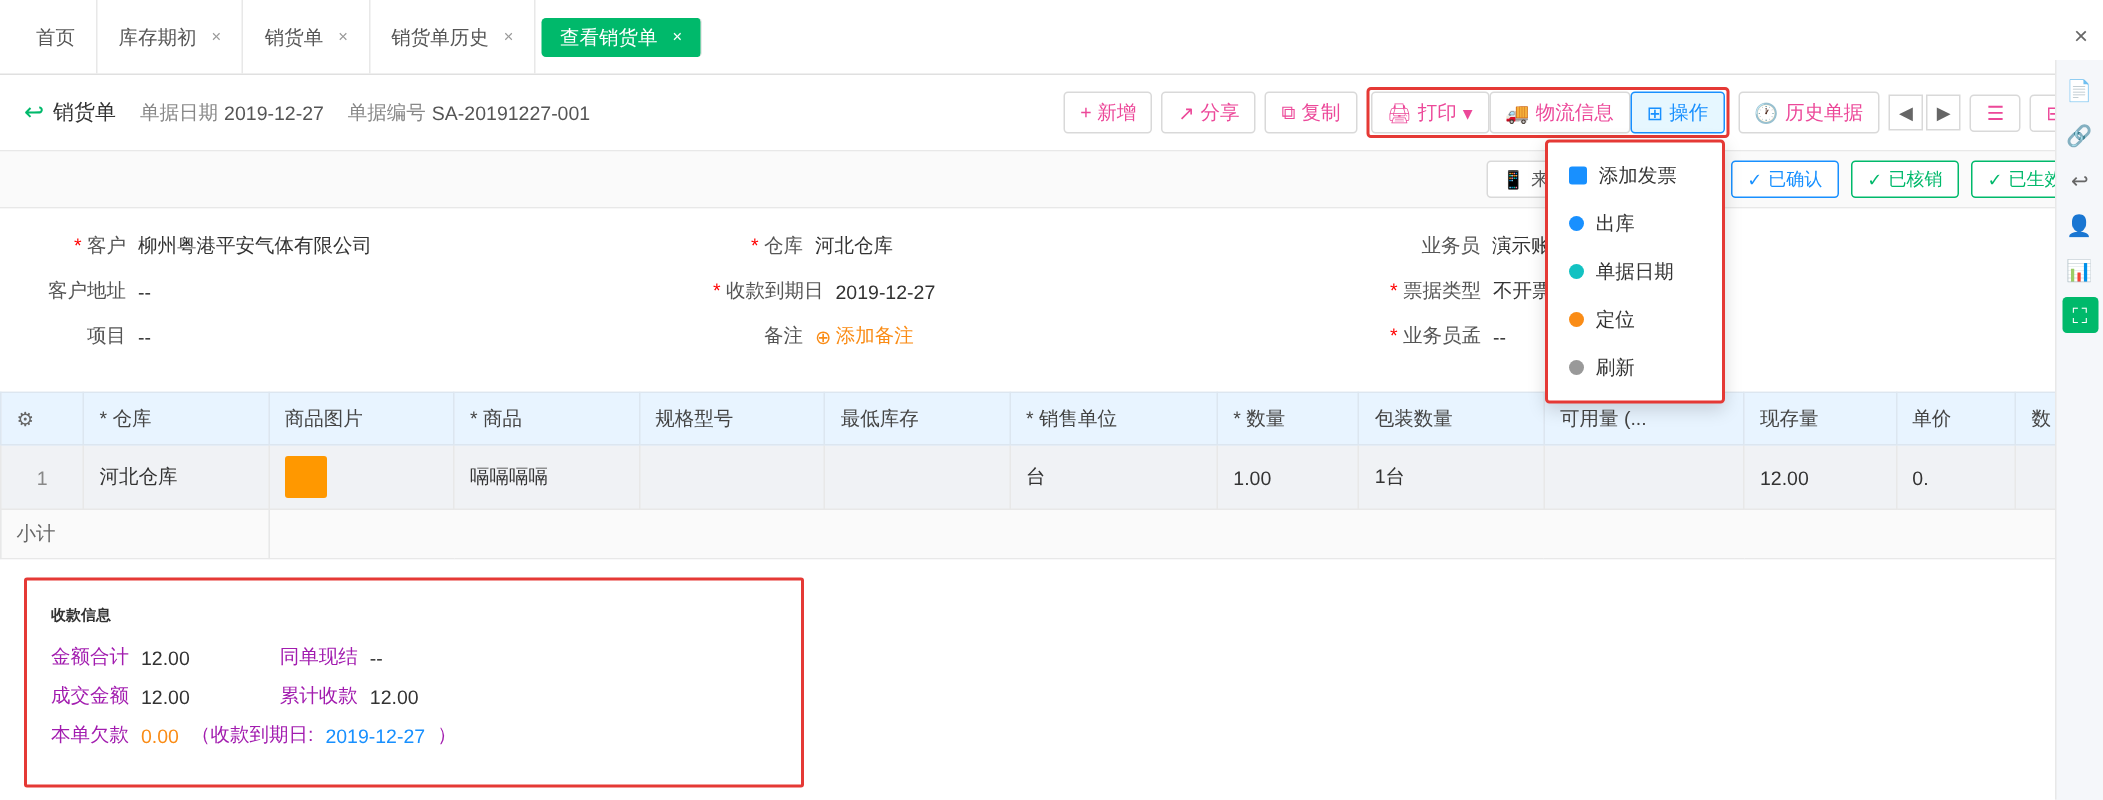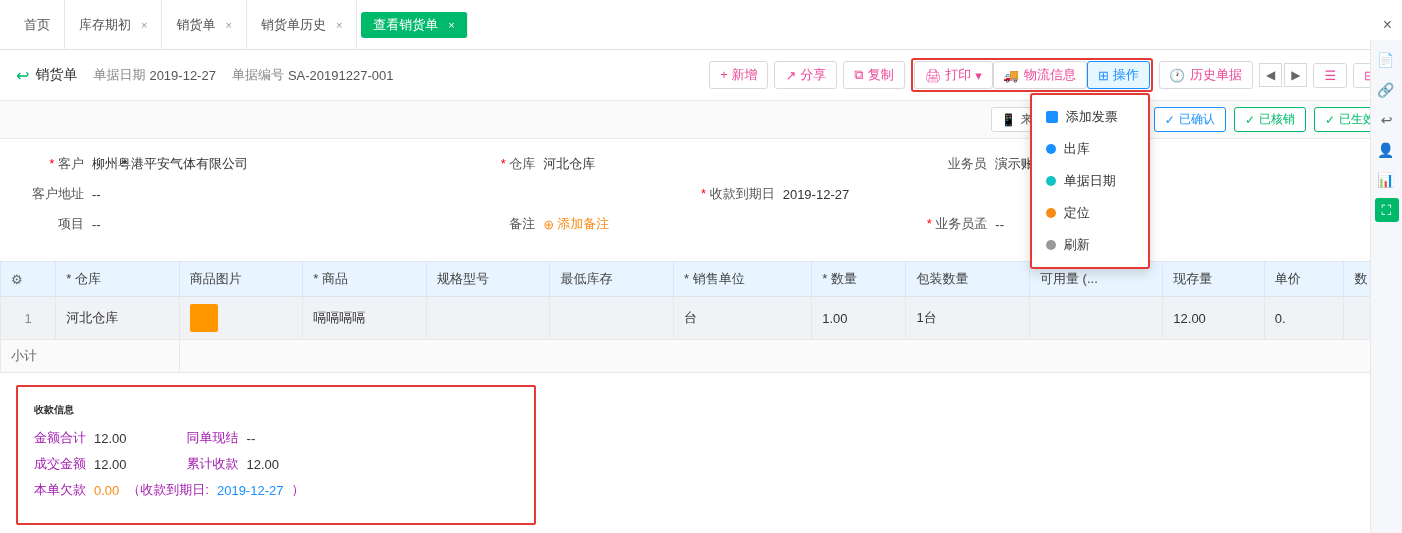"票据类型" div.form-field { html: none -> <div> <span>票据类型</span> <span>不开票</span> </div> }
